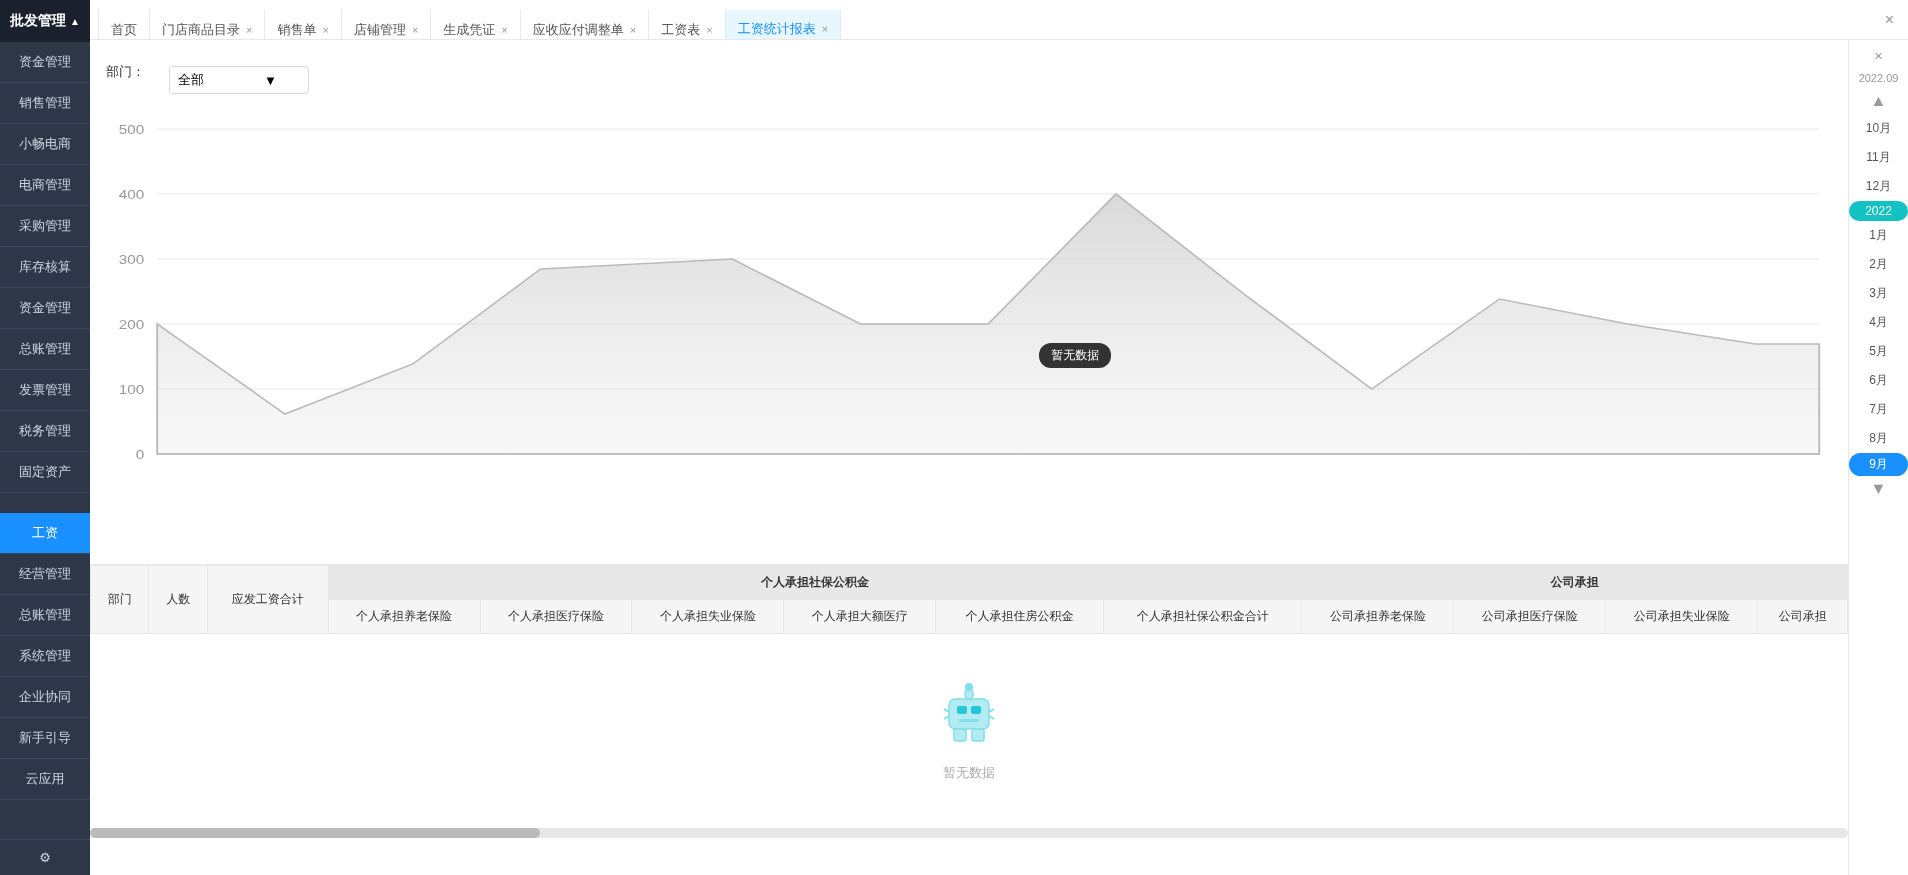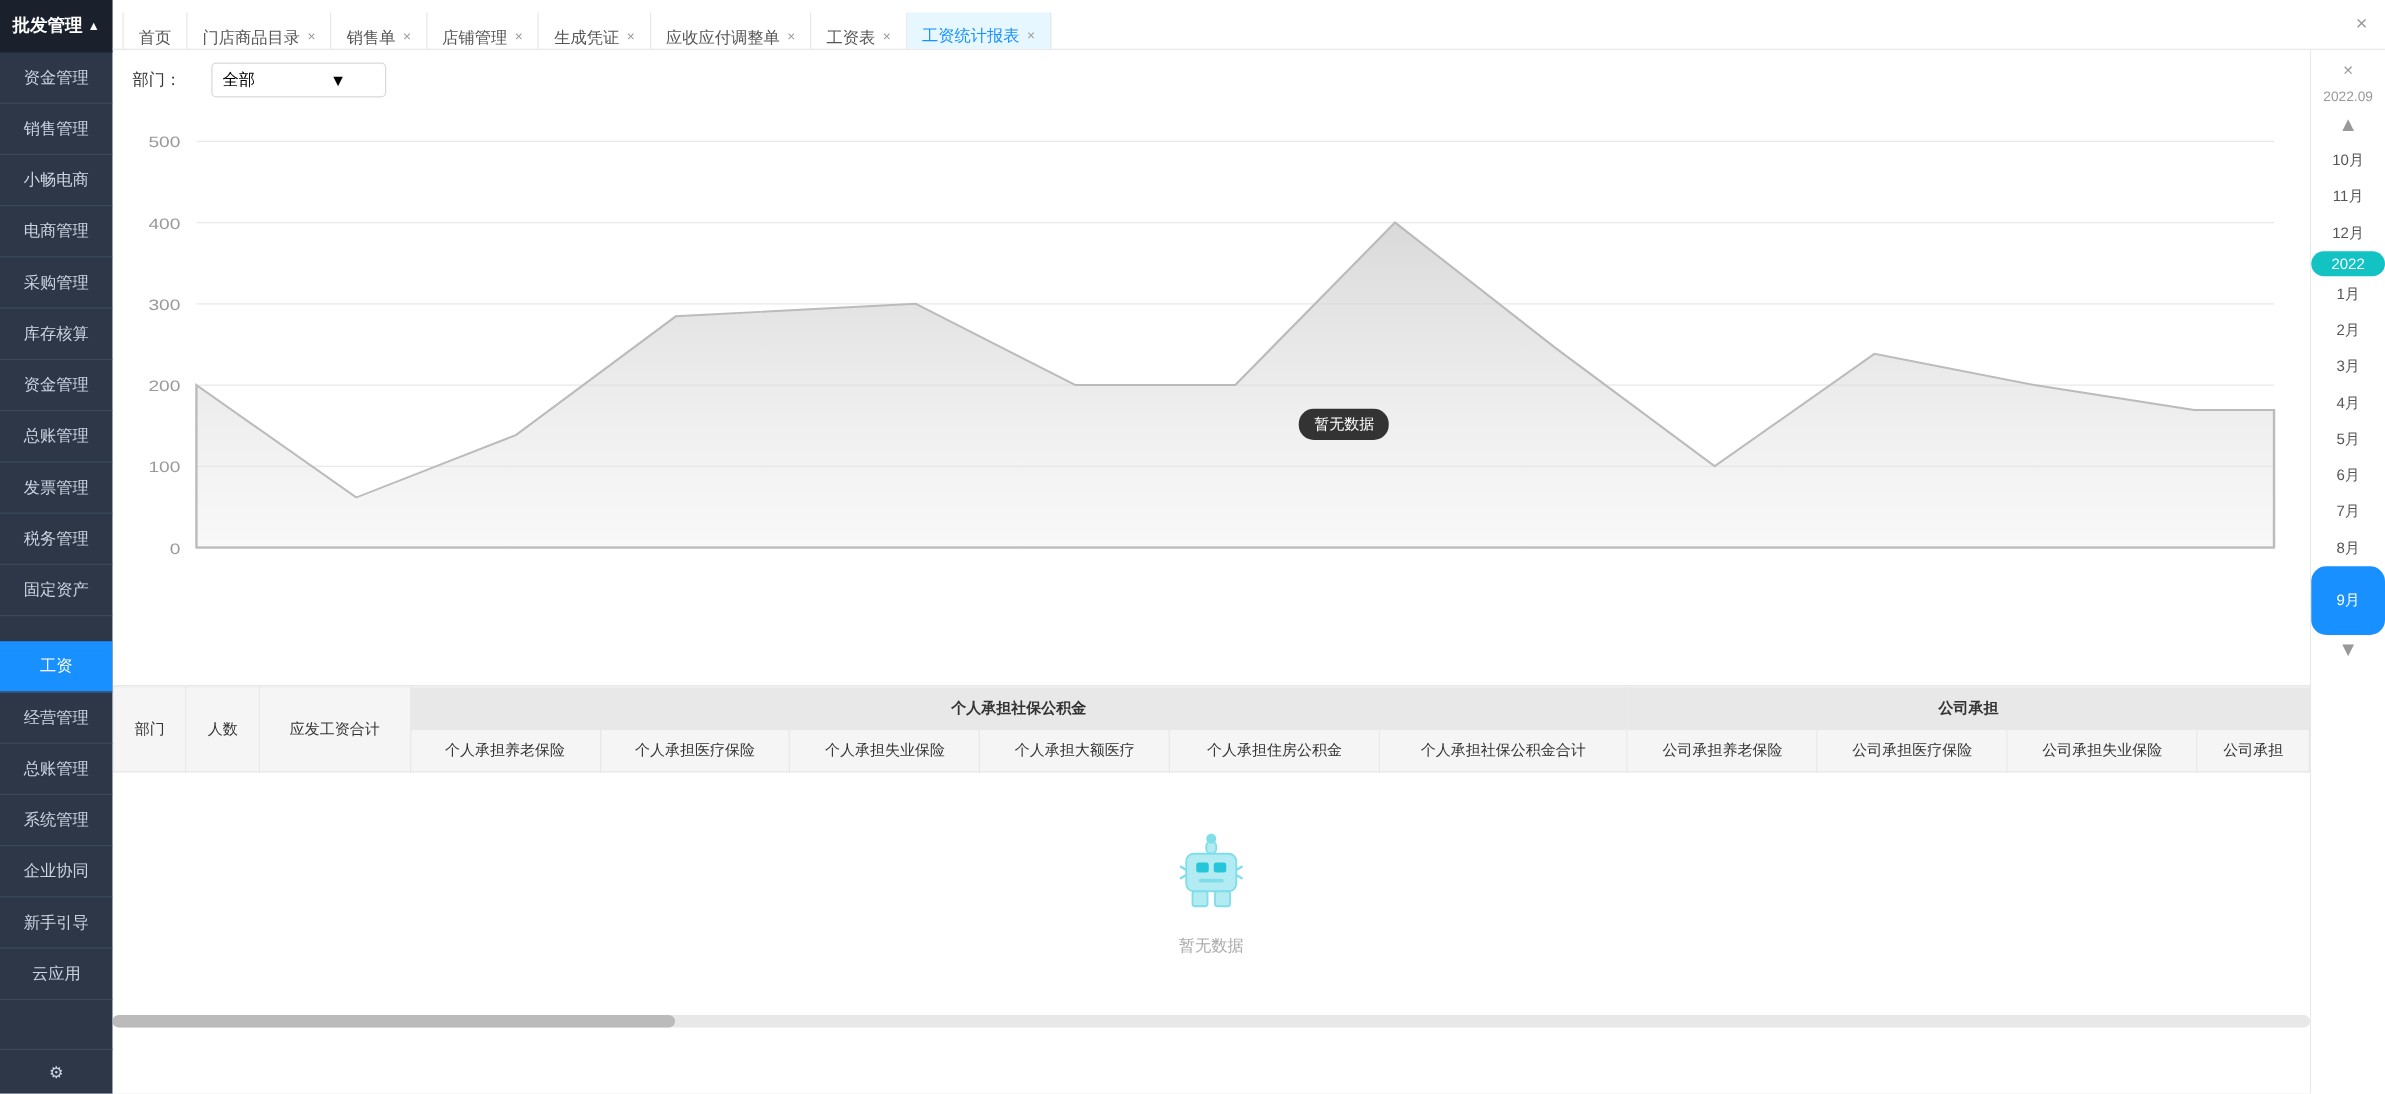"全部" .dept-select { margin-top: none -> 16px }
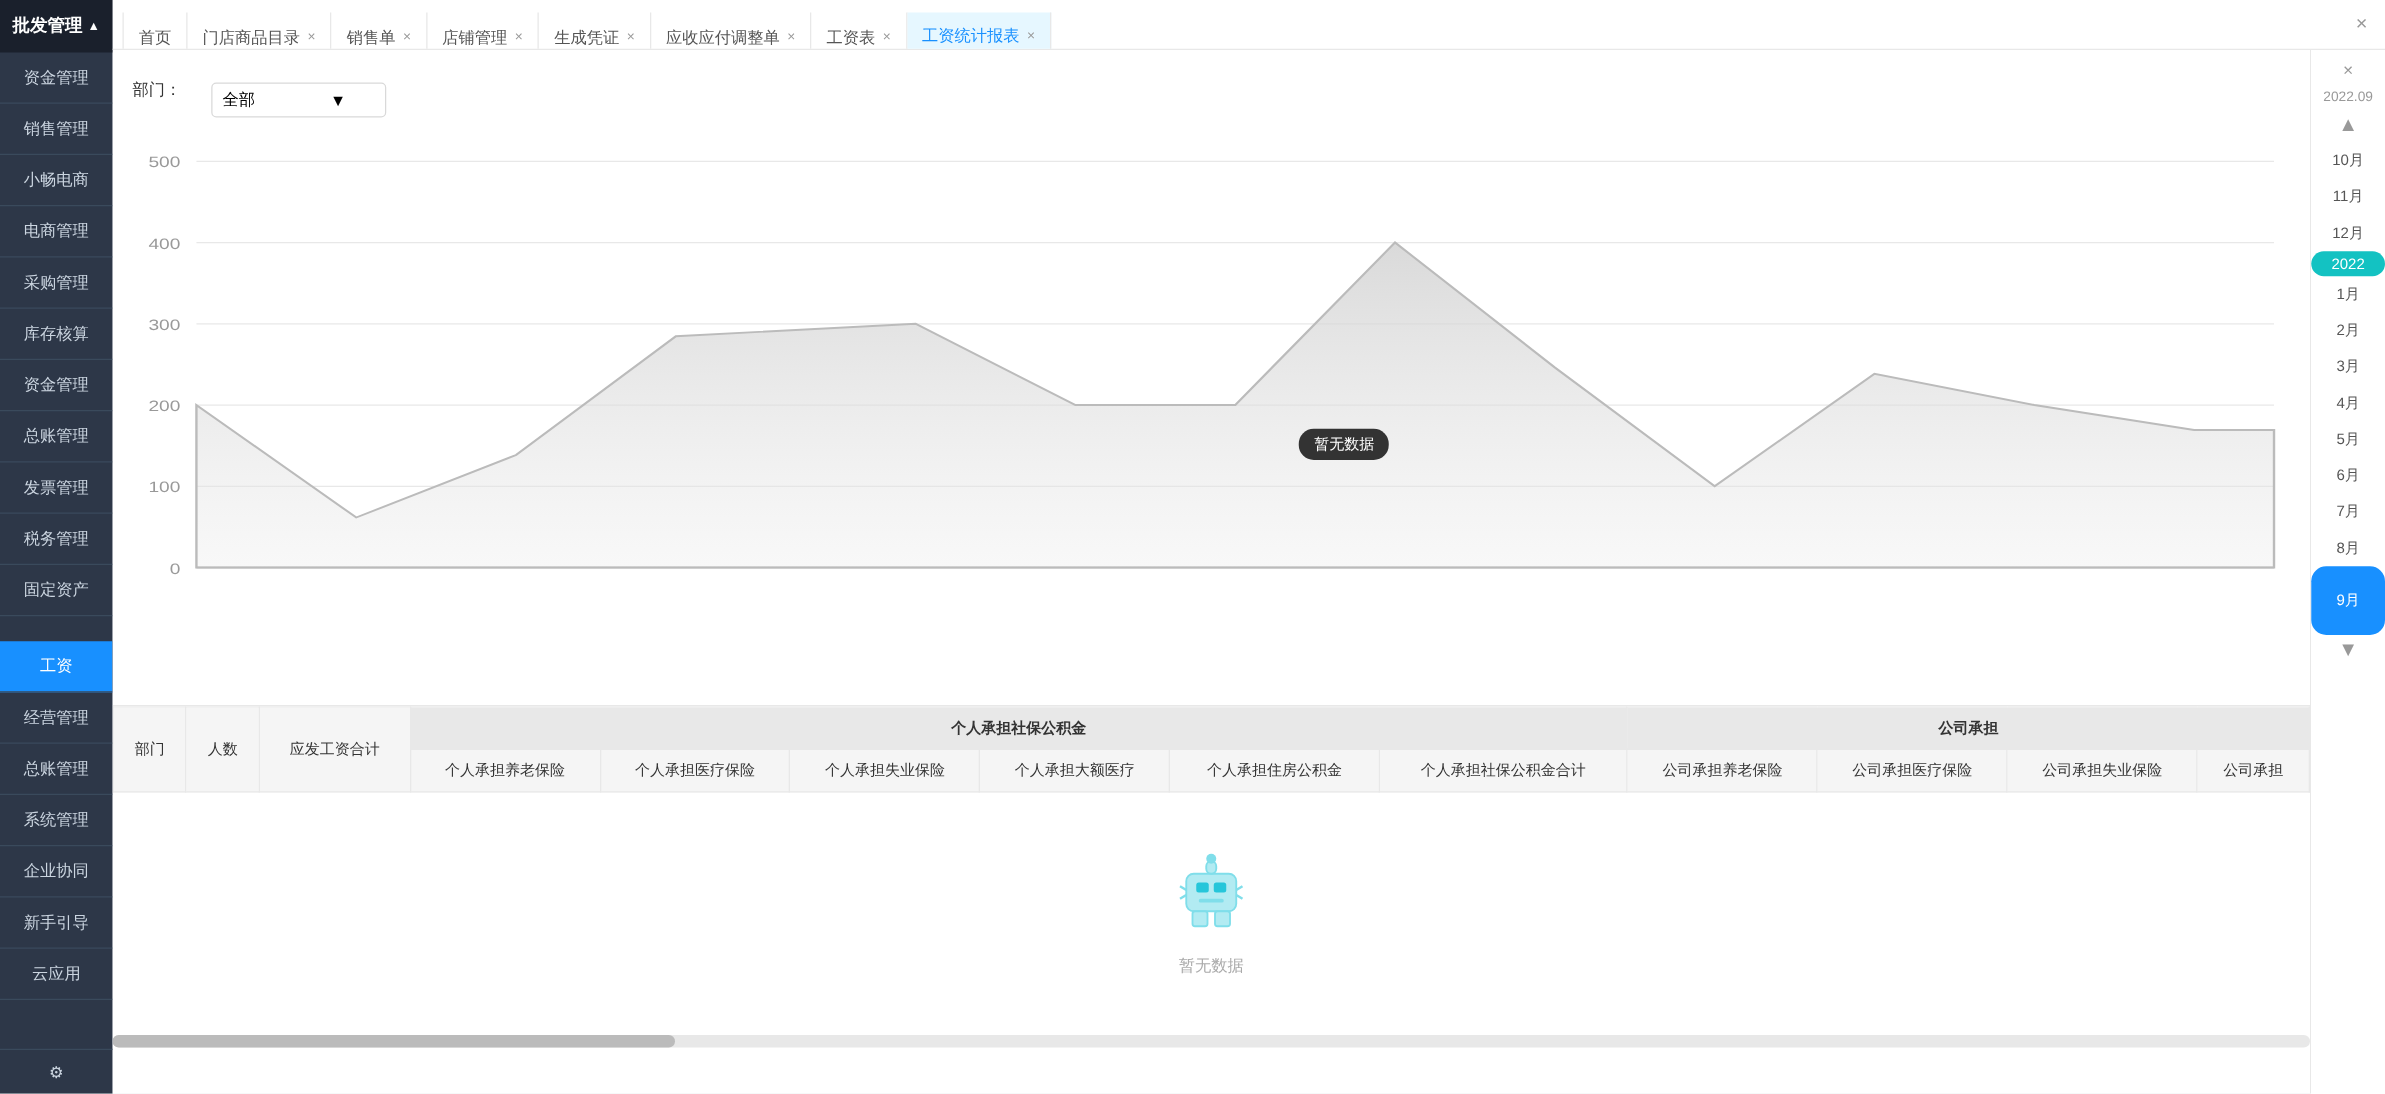"9月" .timeline-month.active { padding: 19px 8px -> 3px 8px }
